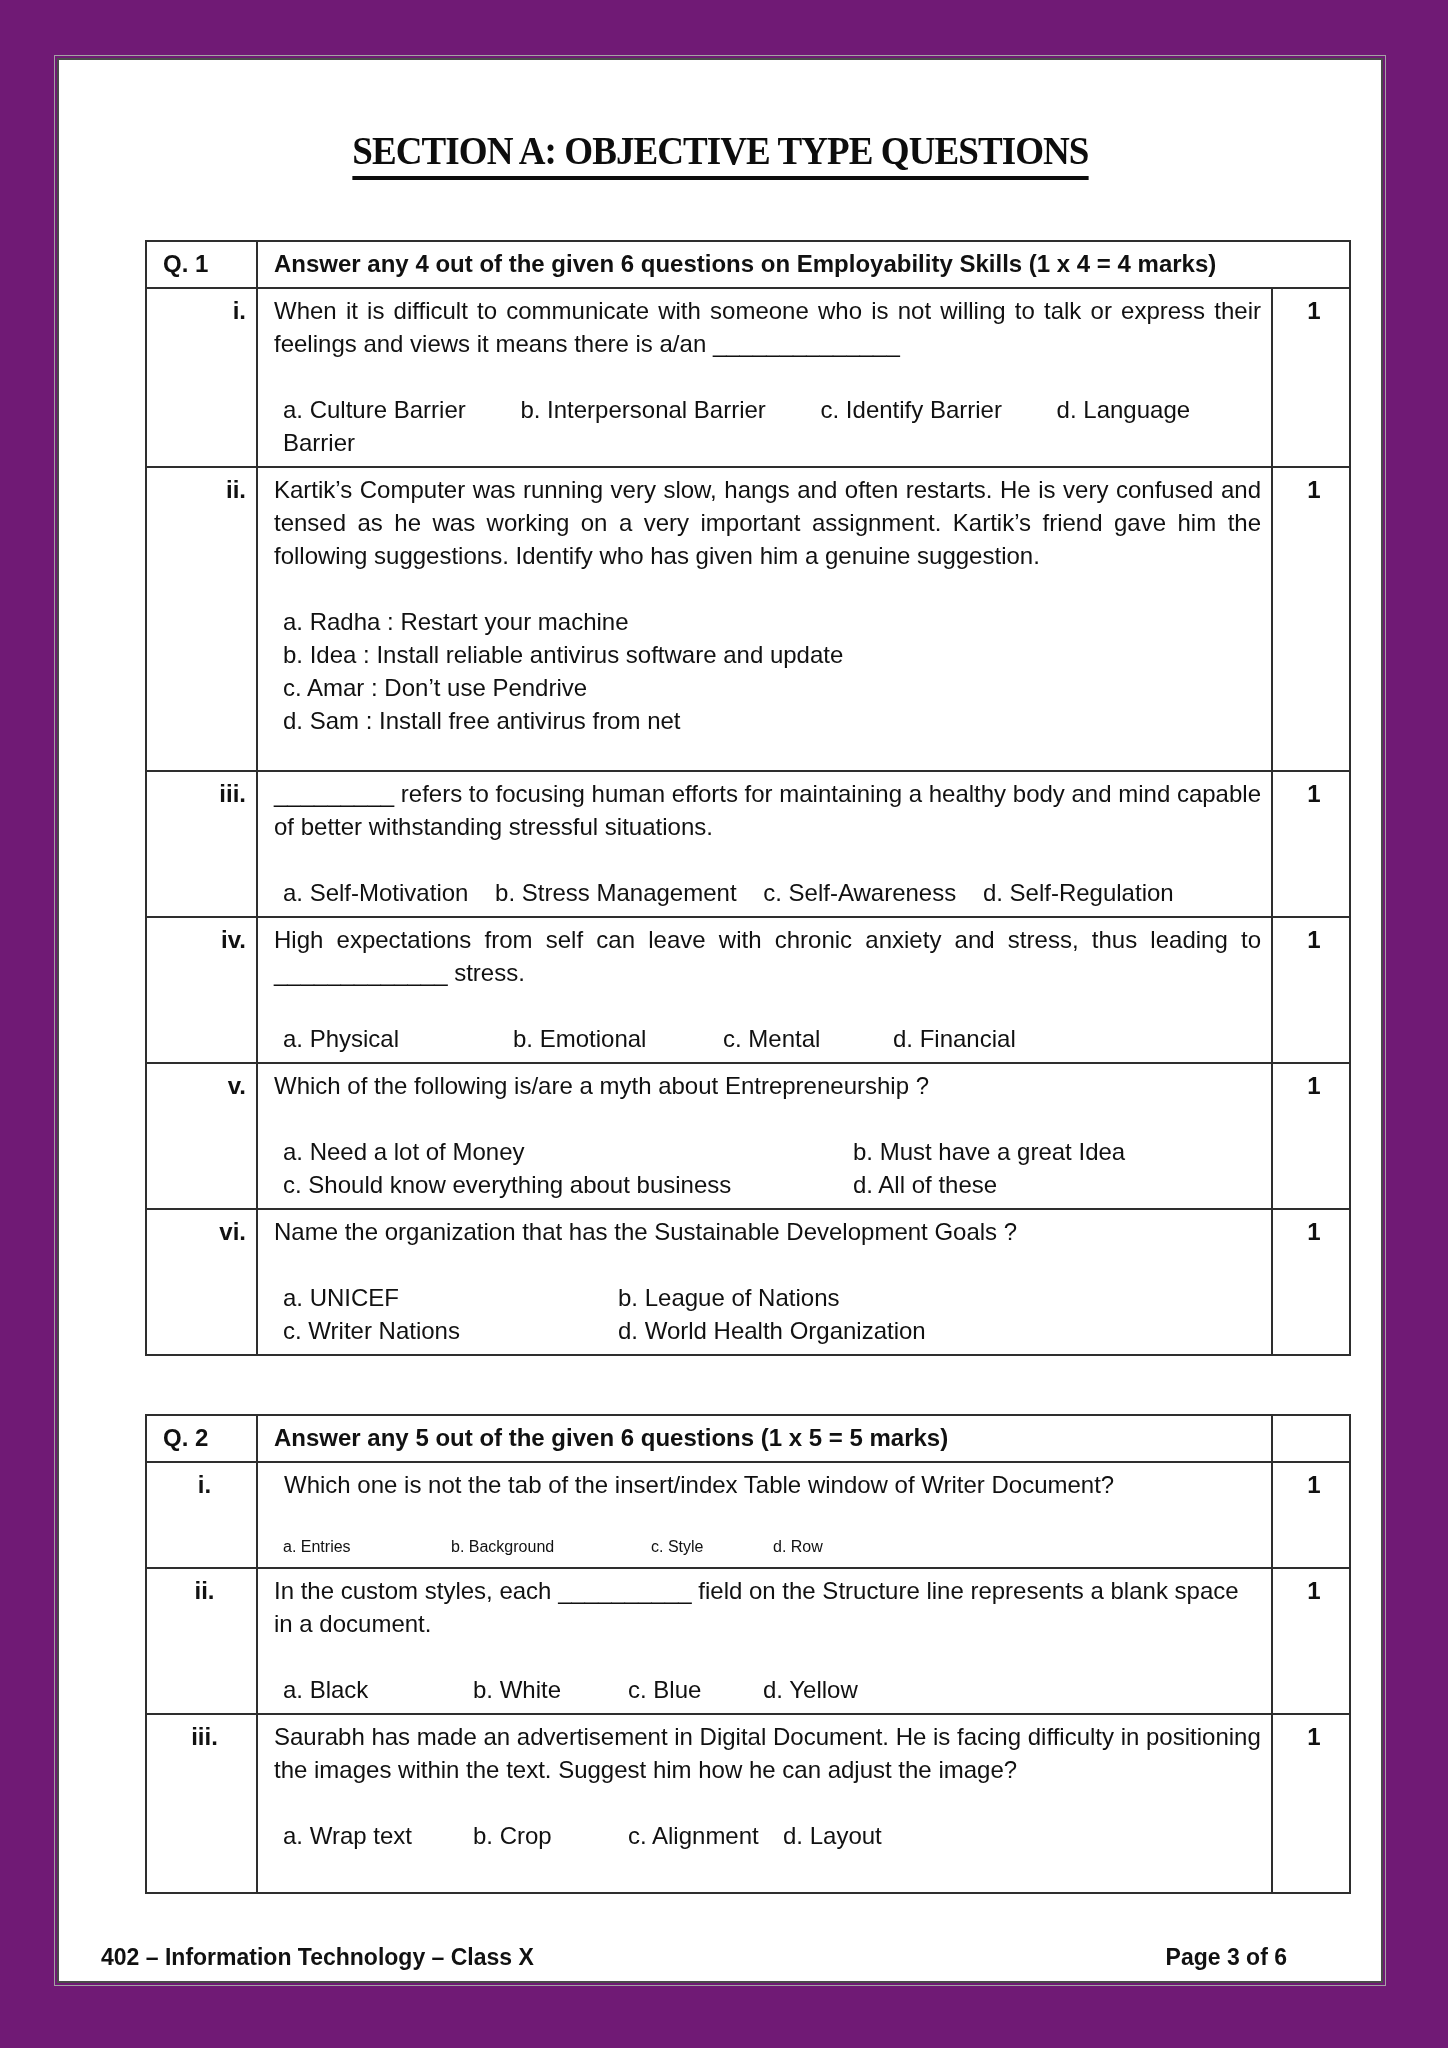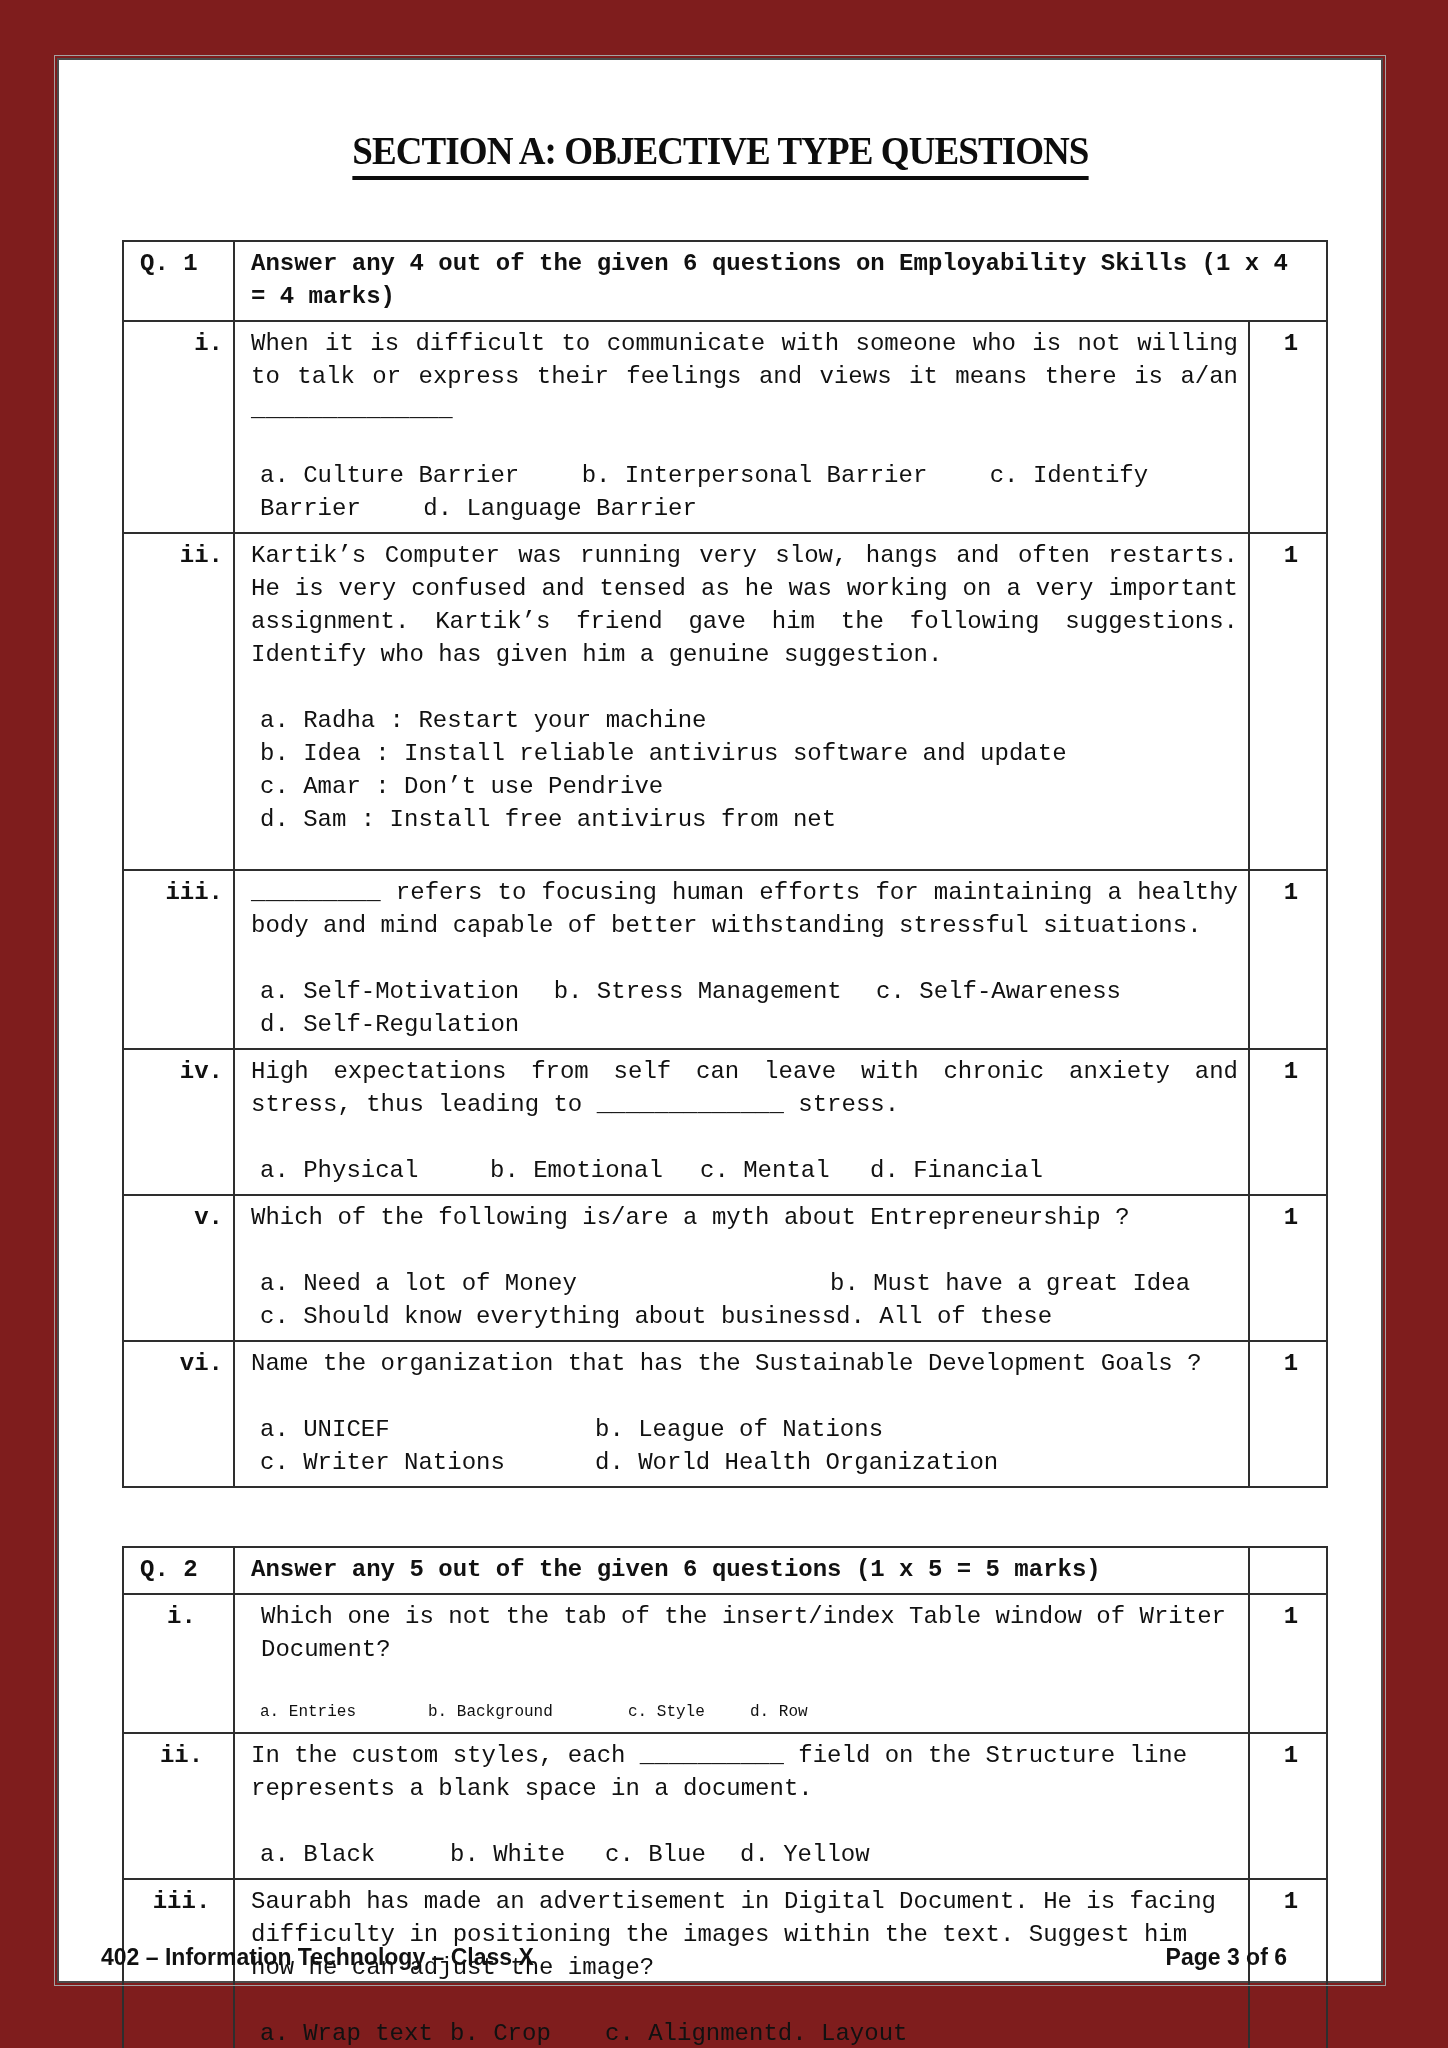"SECTION A: OBJECTIVE TYPE QUESTIONS" .page { background: #7f1d1d -> #701a75 }
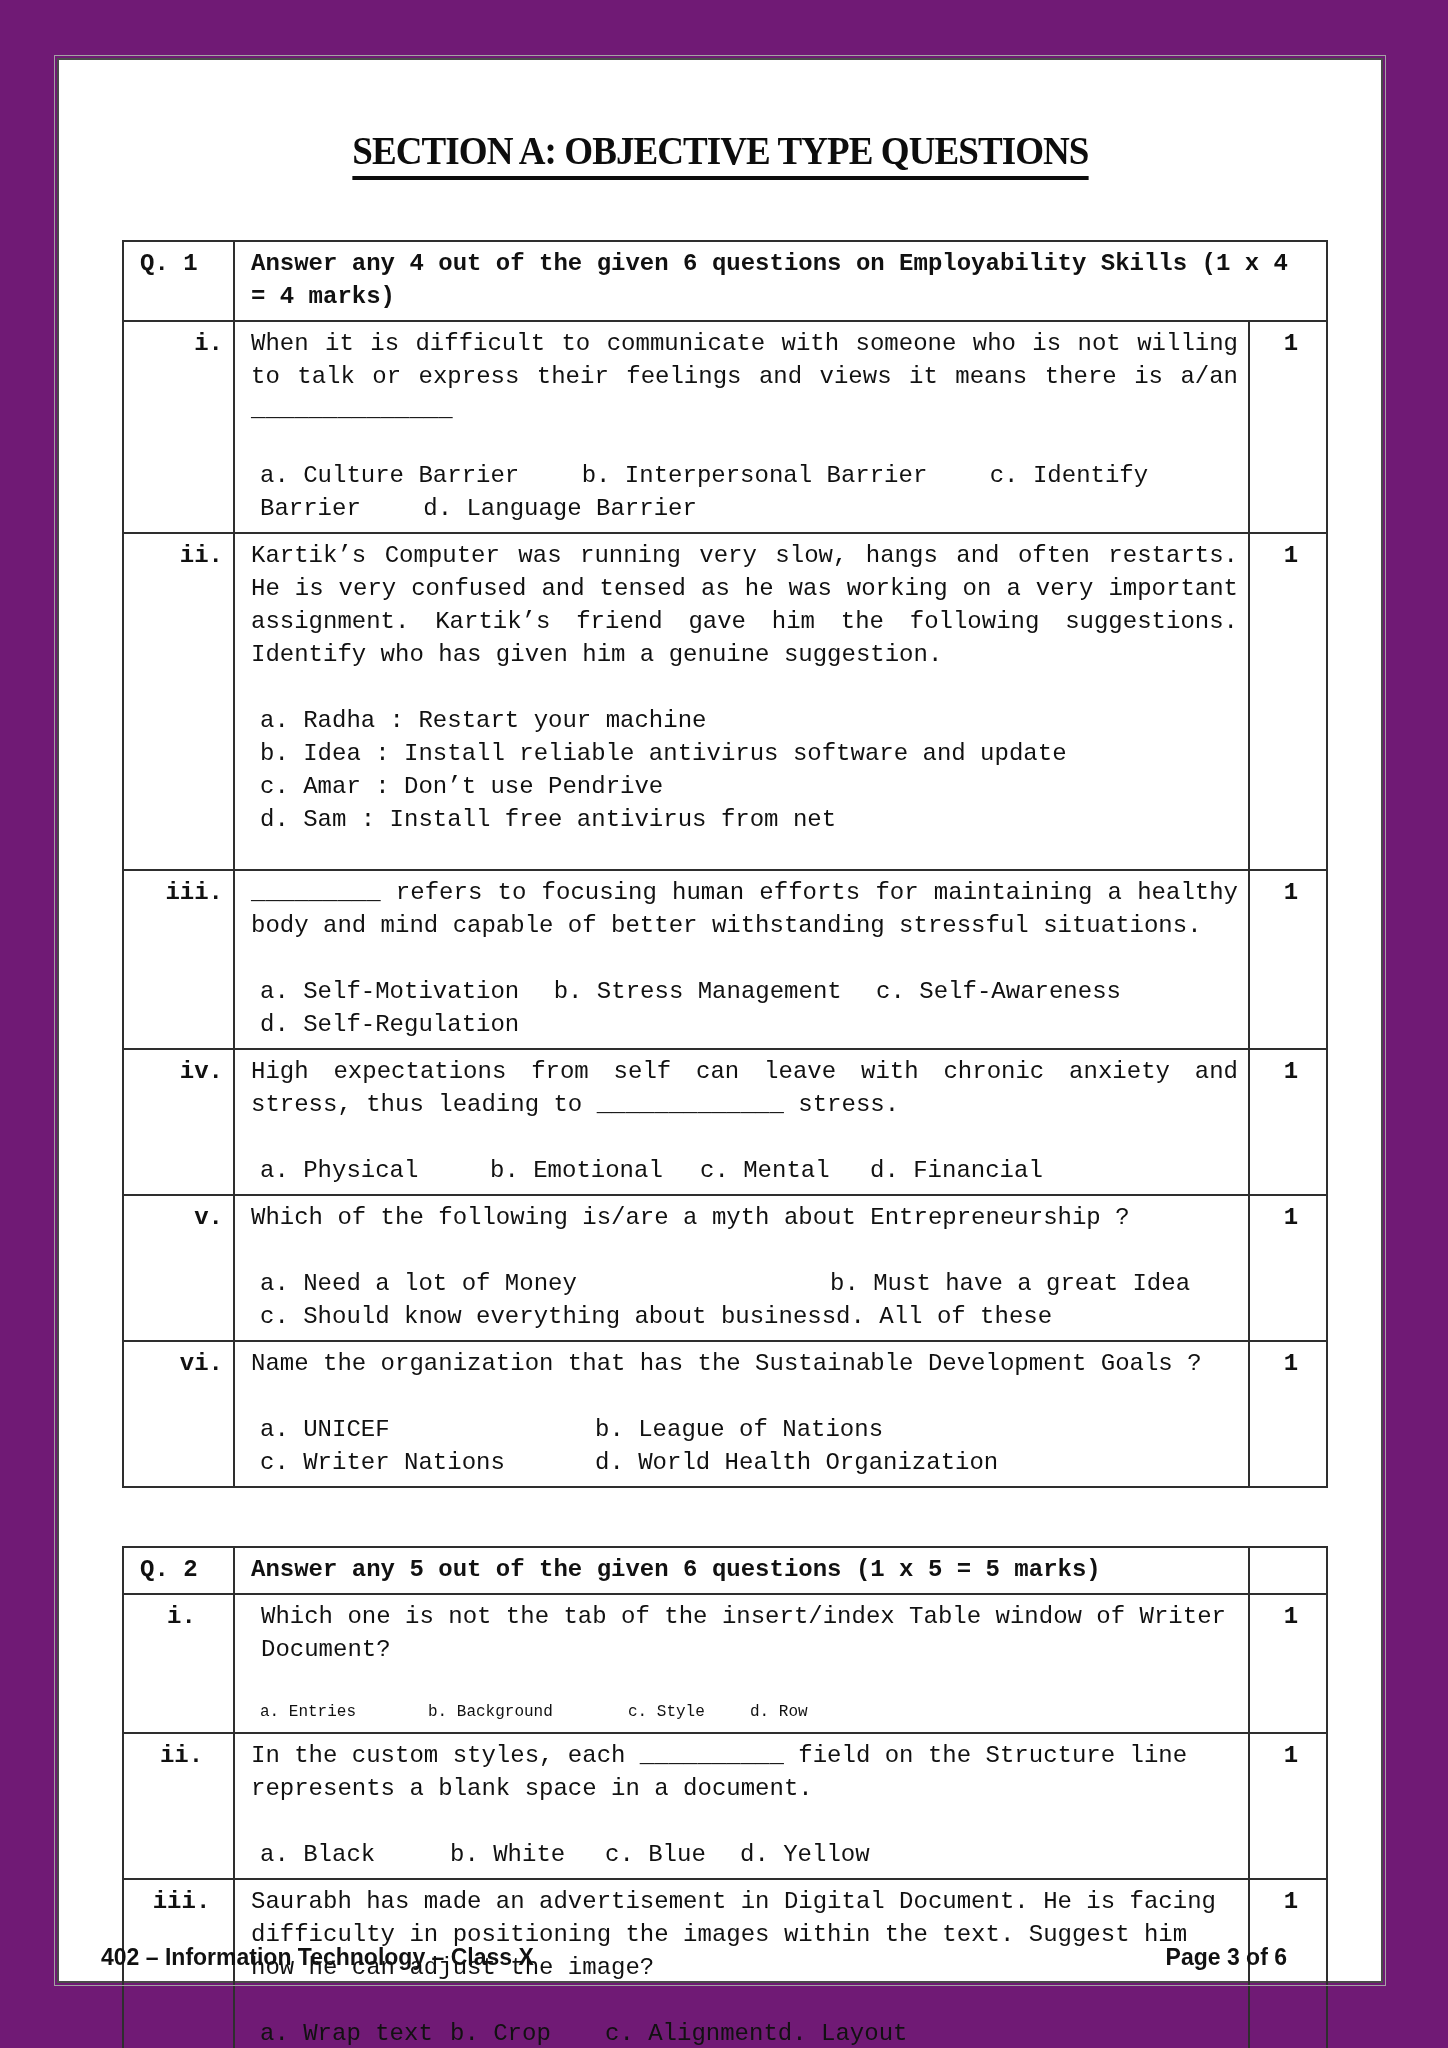"Q. 1" table.qtable { font-family: Liberation Mono, monospace -> none; margin-left: 63px -> 86px }
